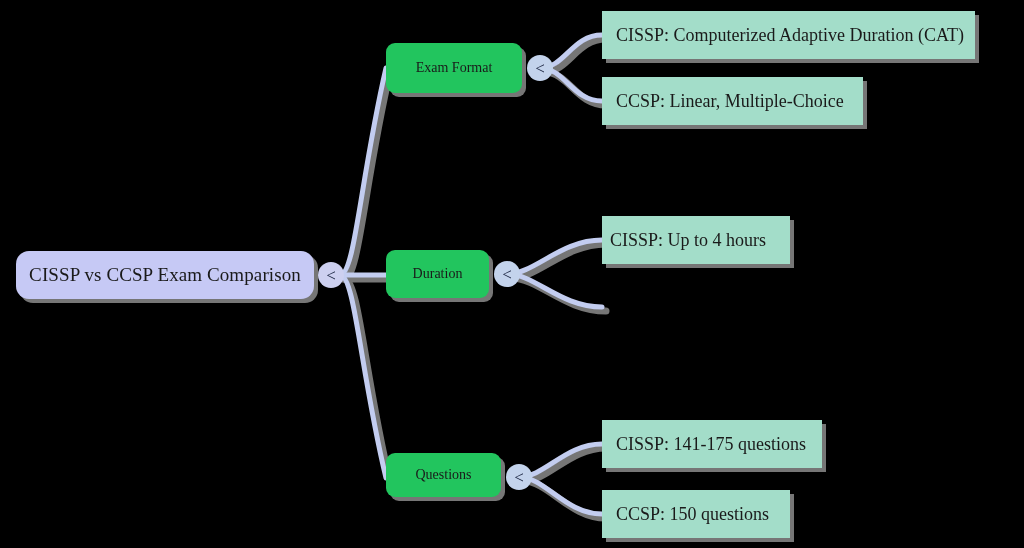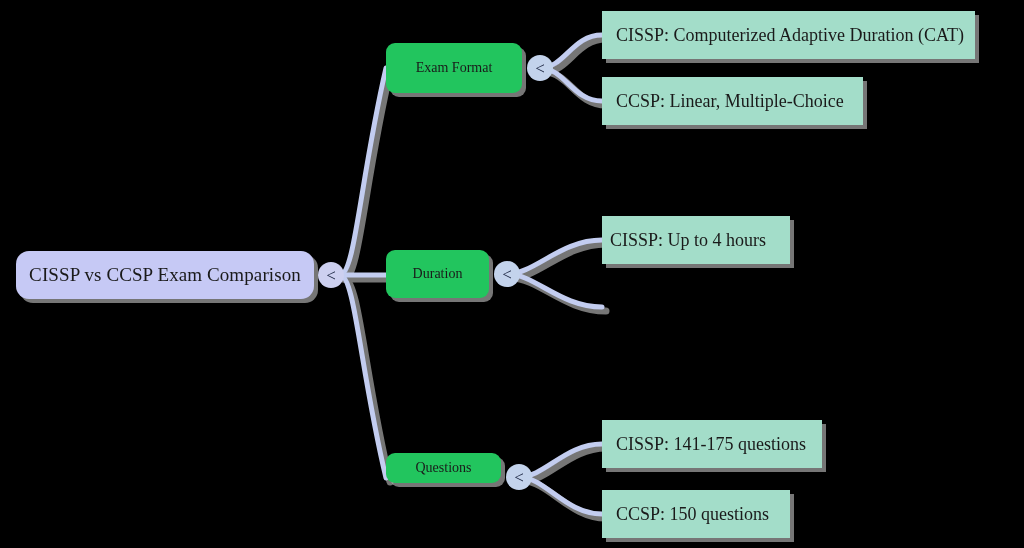"Questions" div.node { height: 30px -> 44px }
